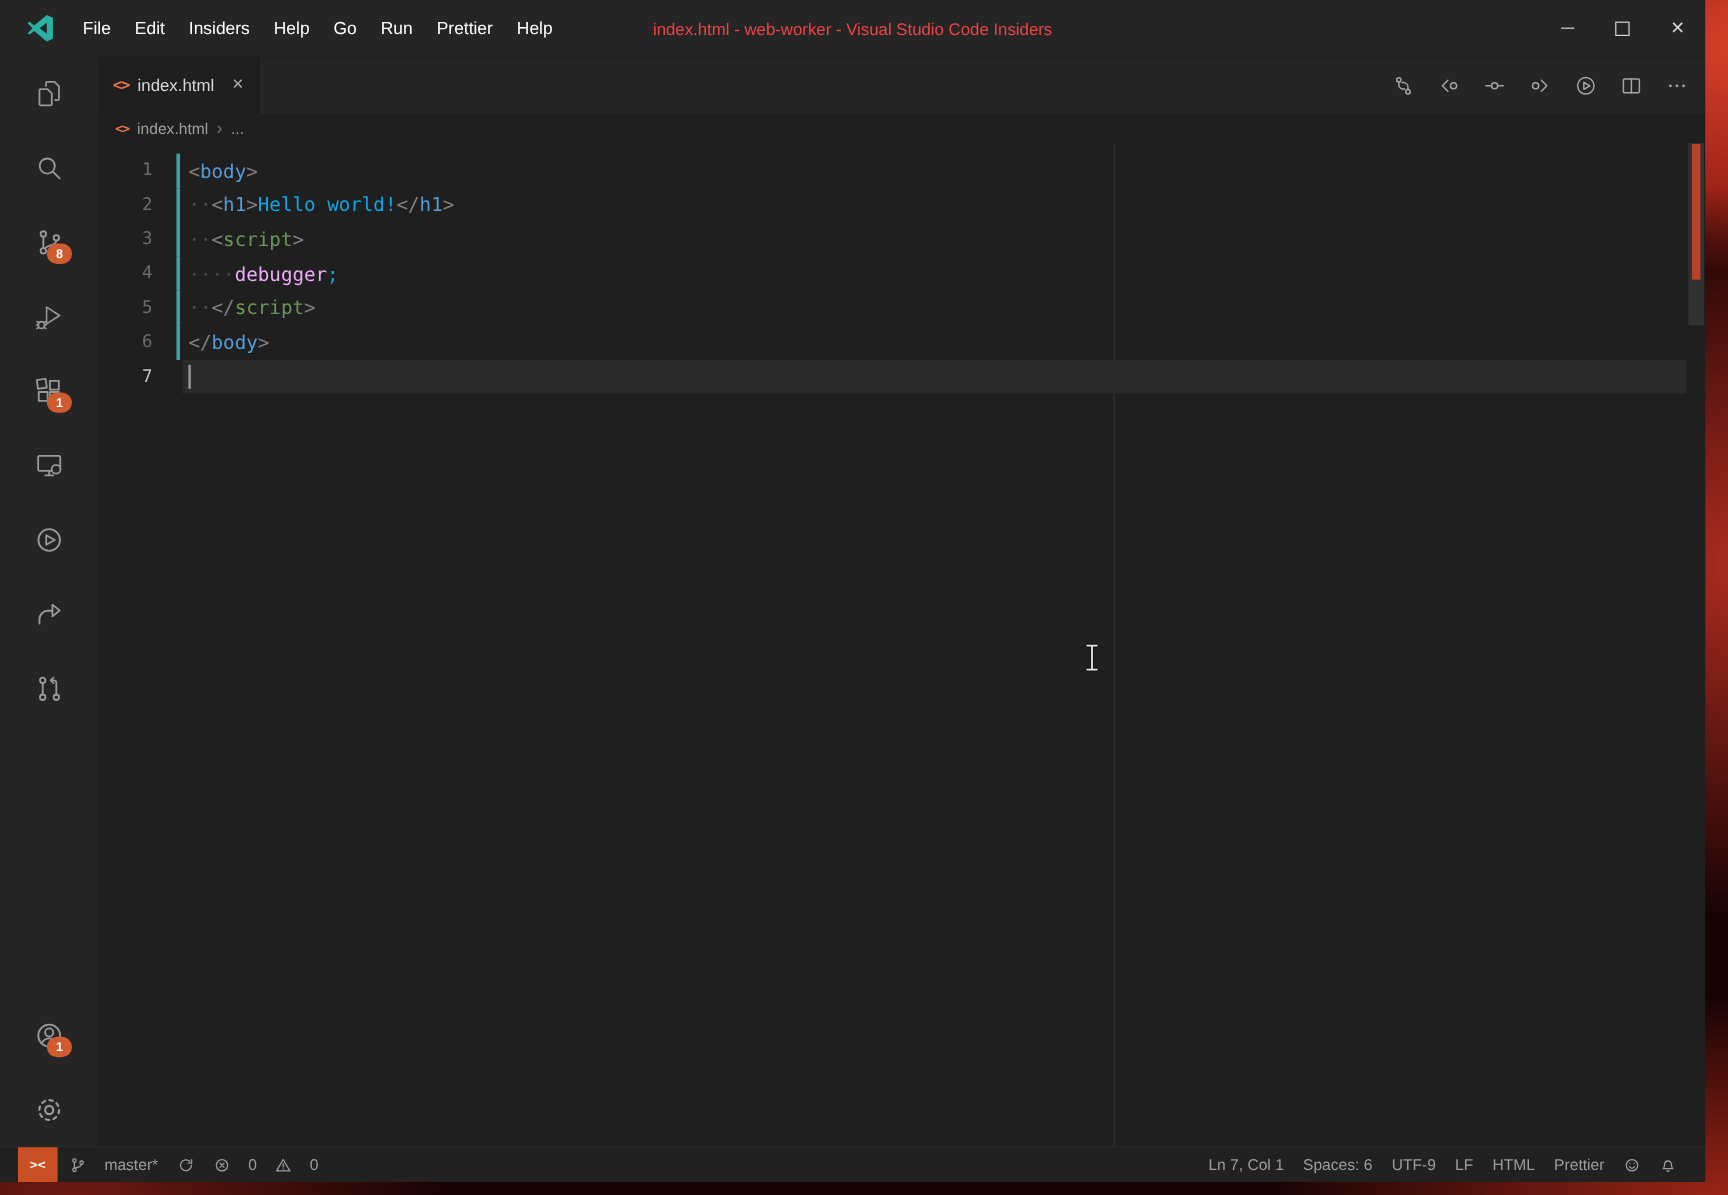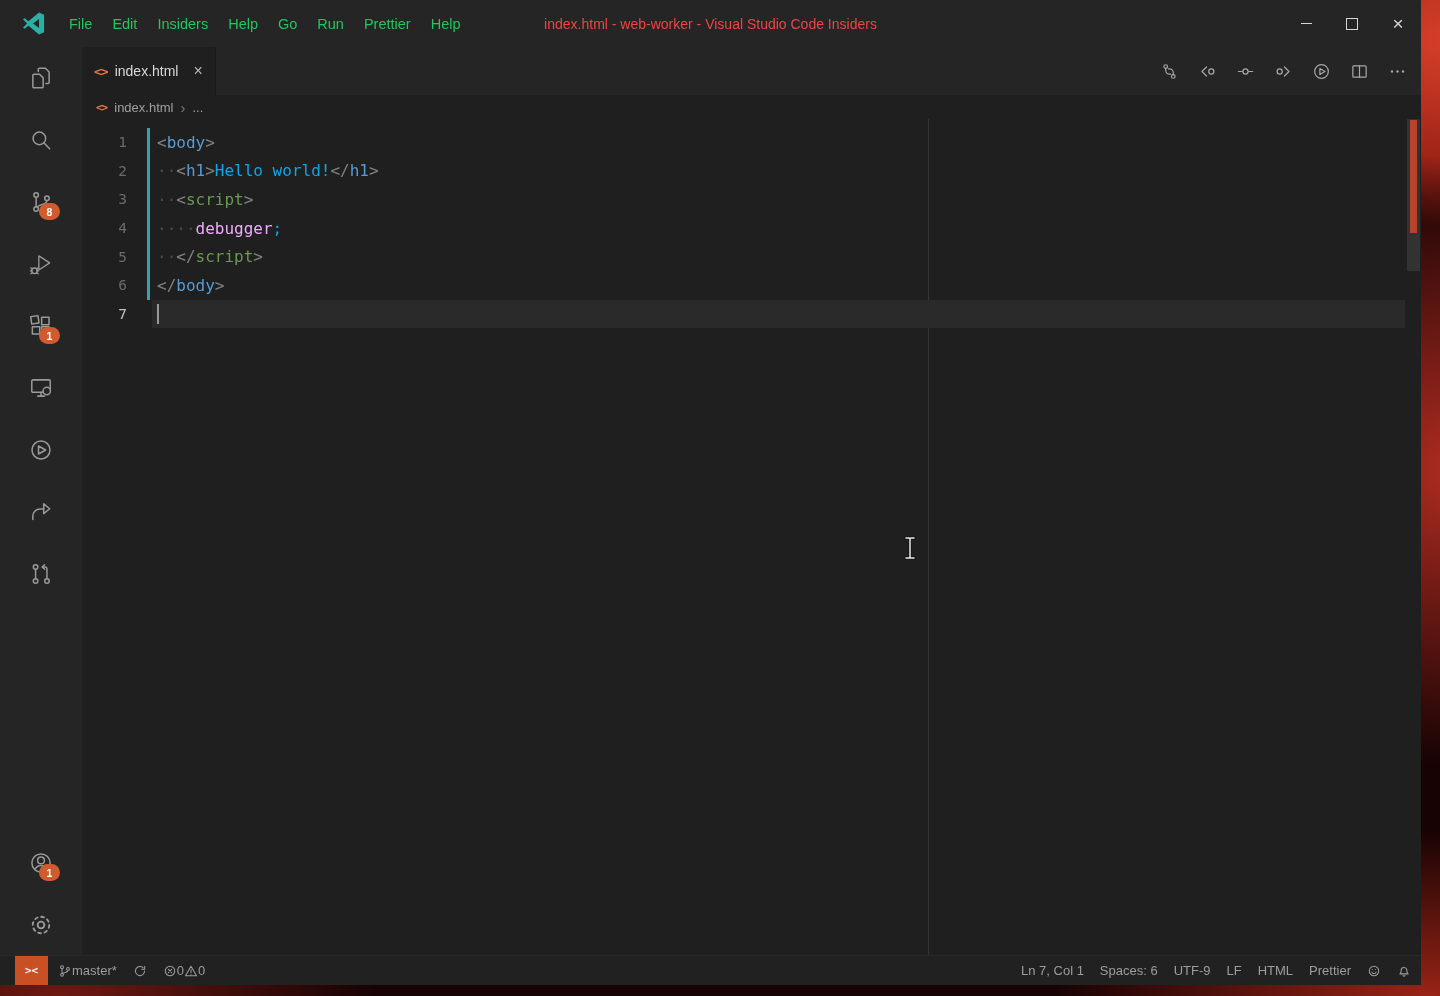"File" .menu-item { color: #22c55e -> #ffffff }
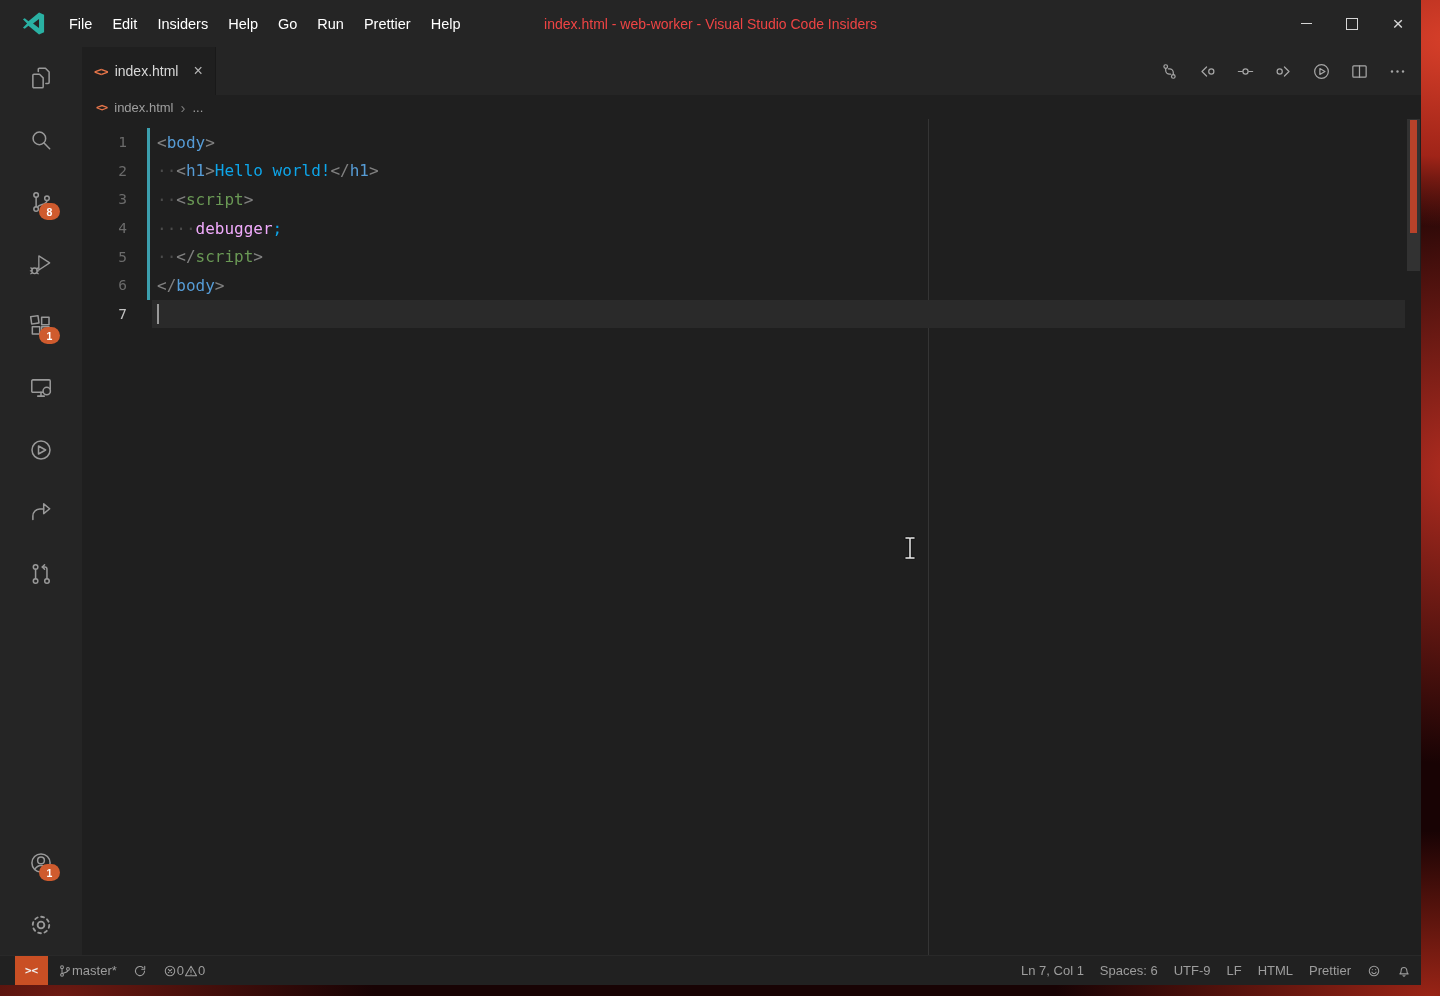"master*" .sb-item { gap: 0 -> 15px }
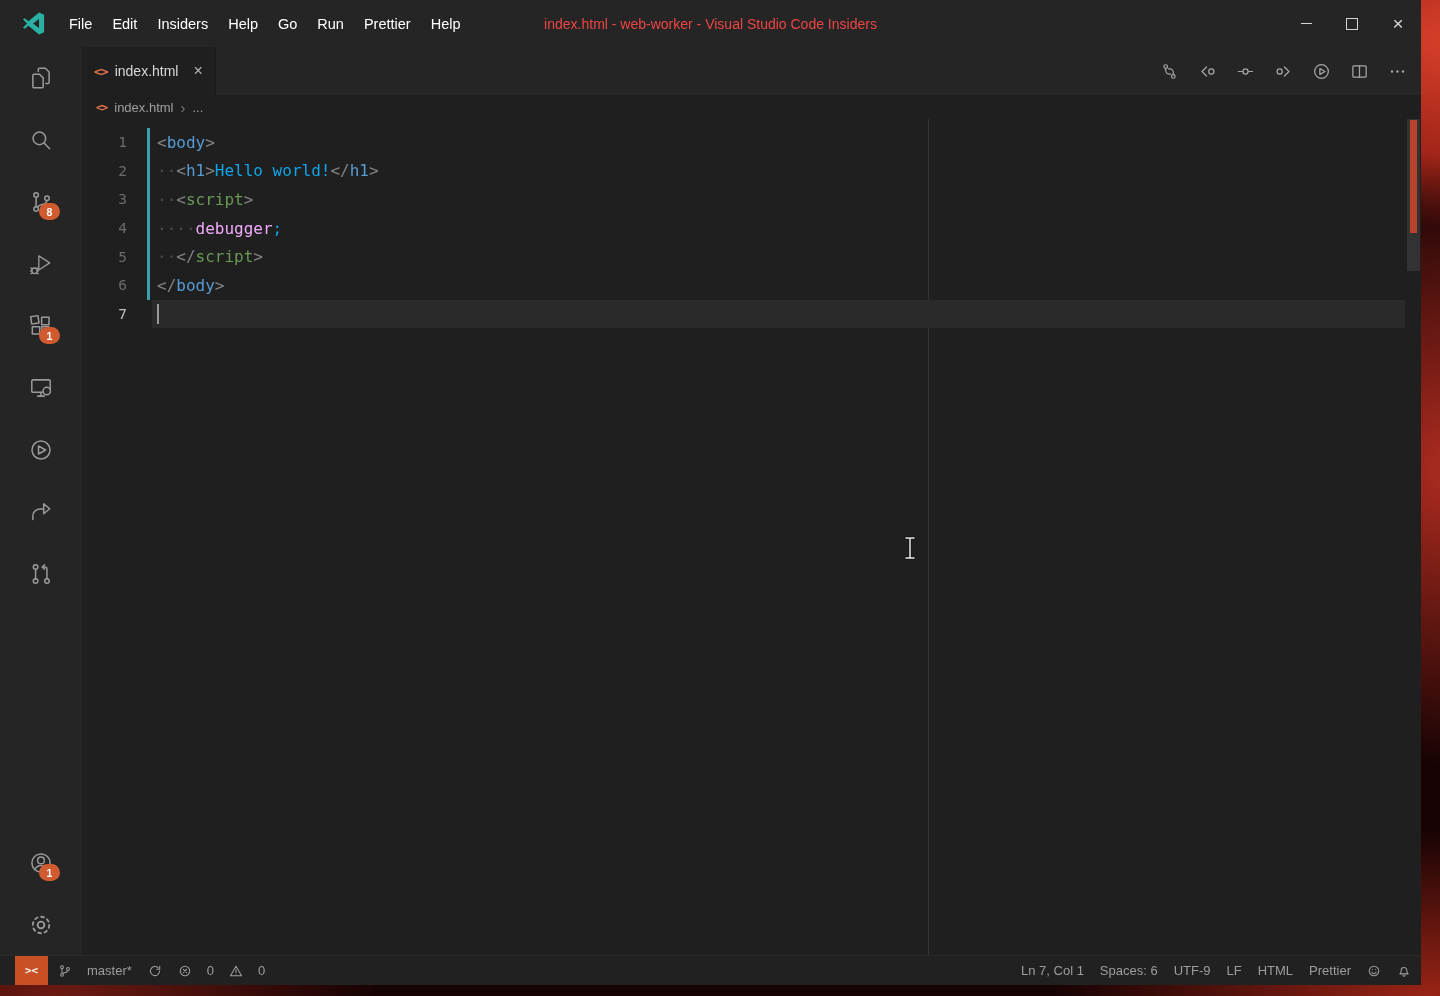"Ln 7, Col 1" .sb-right { padding-right: 2px -> 16px }
